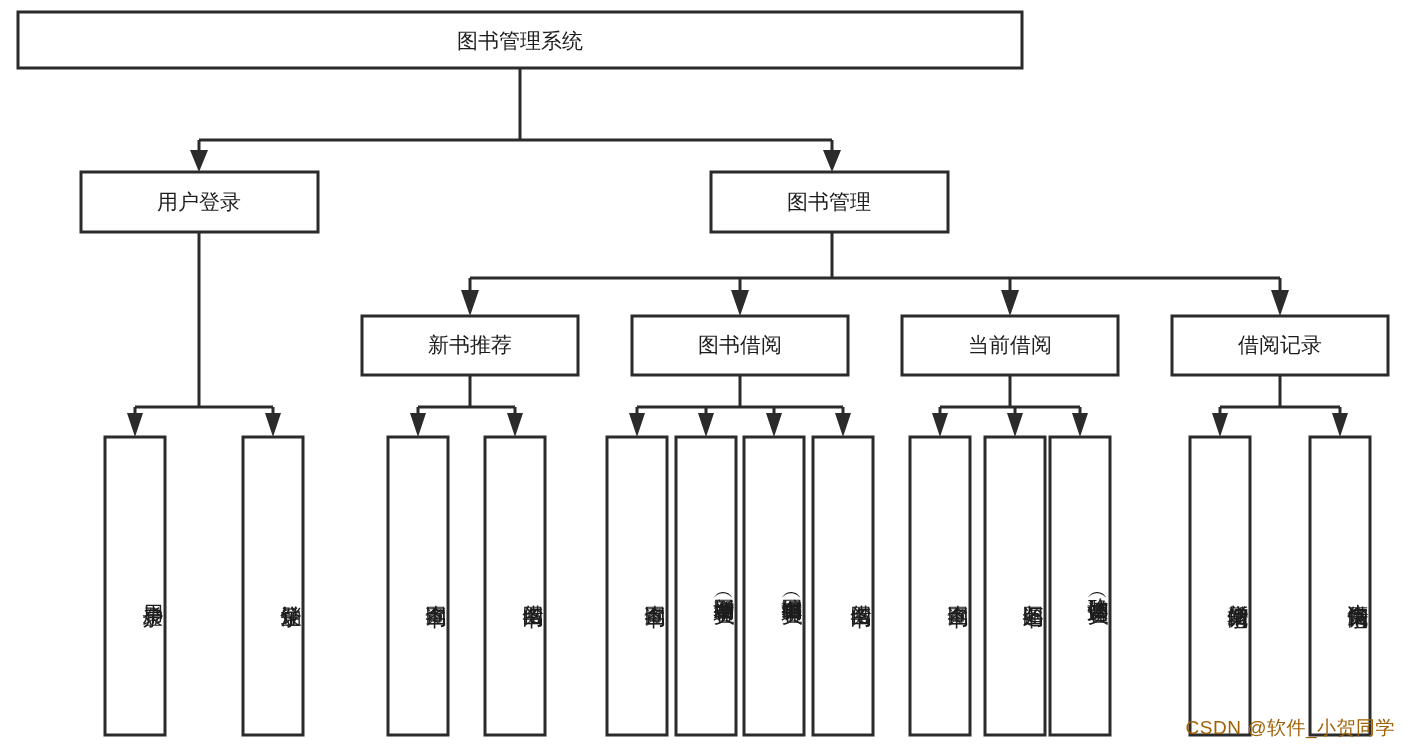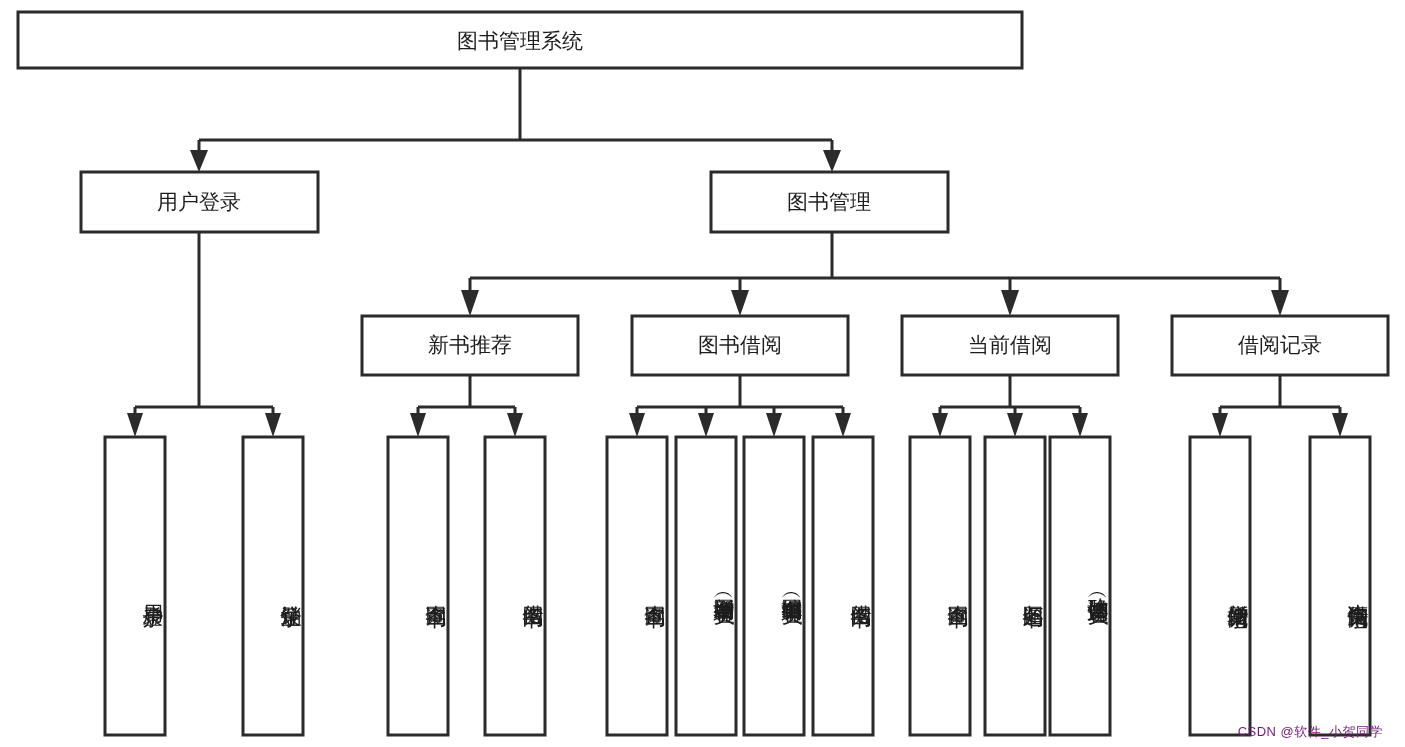"CSDN @软件_小贺同学" .watermark { color: #701a75 -> #a16207; font-size: 13px -> 19px; right: 22px -> 10px }
